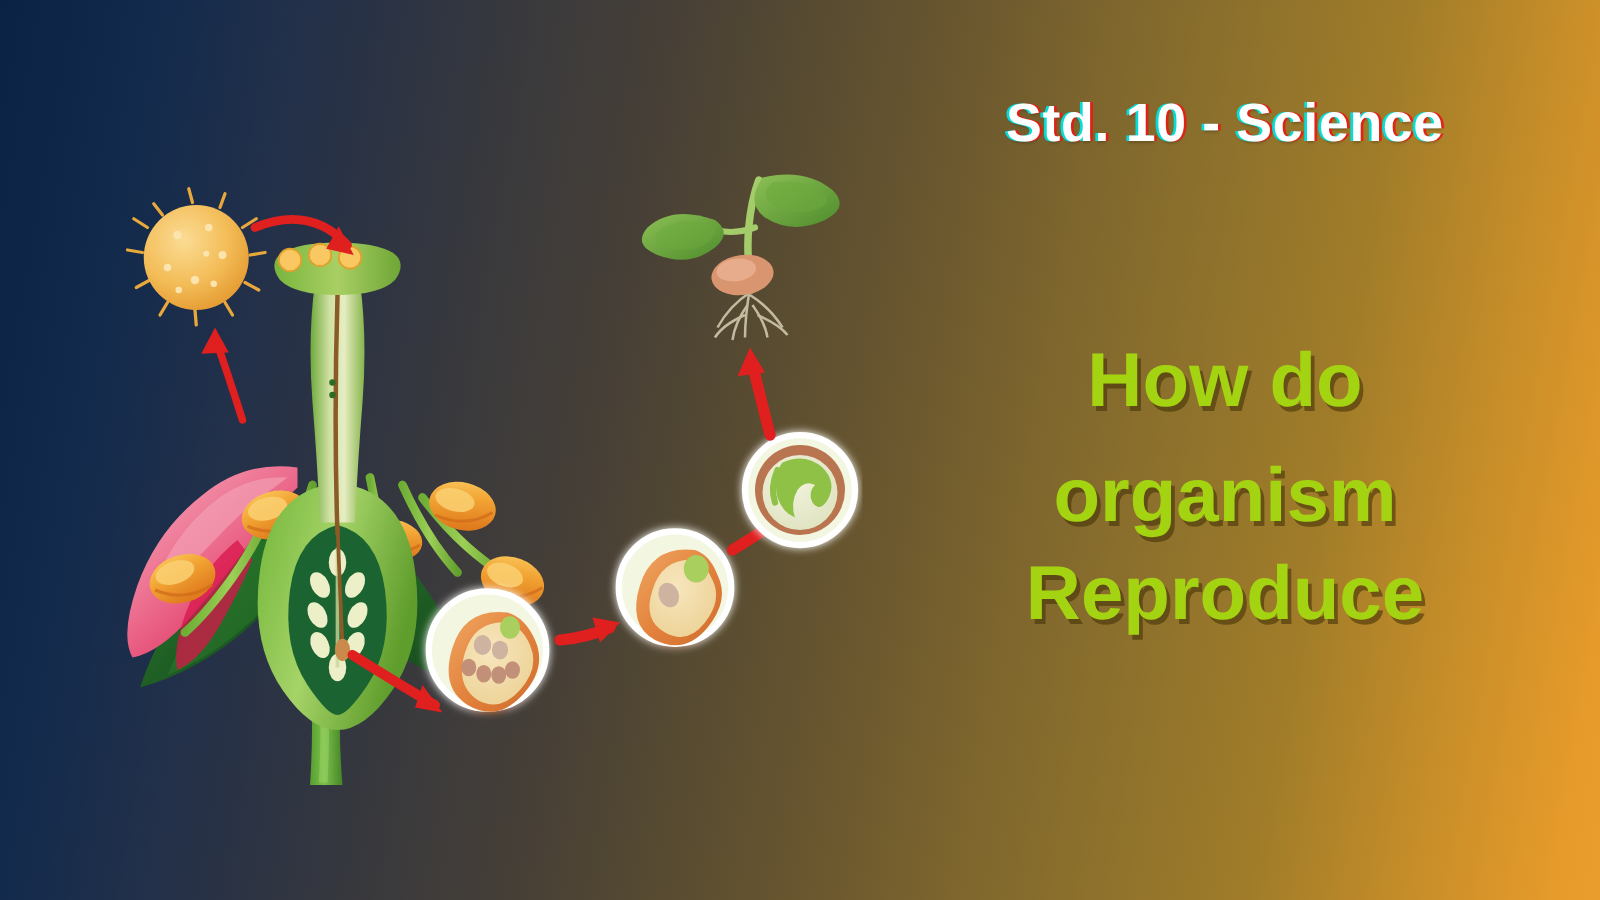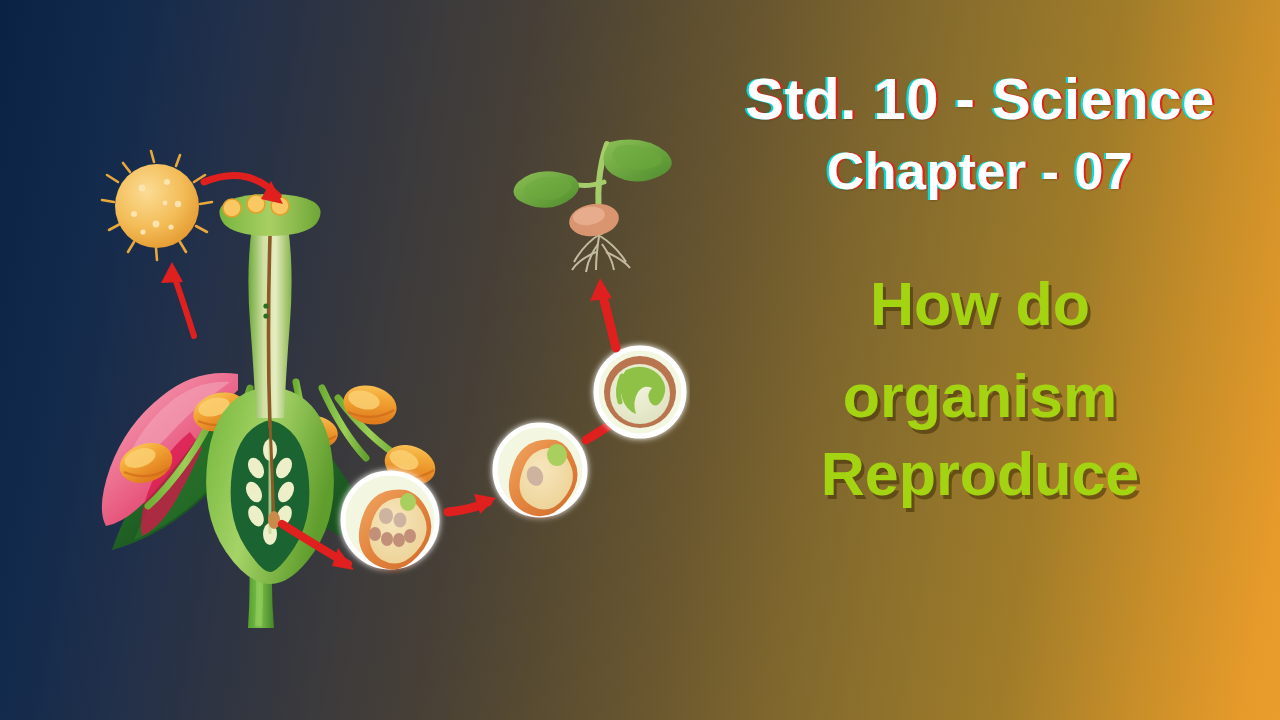"Std. 10 - Science" .line-std { font-size: 58px -> 43px }
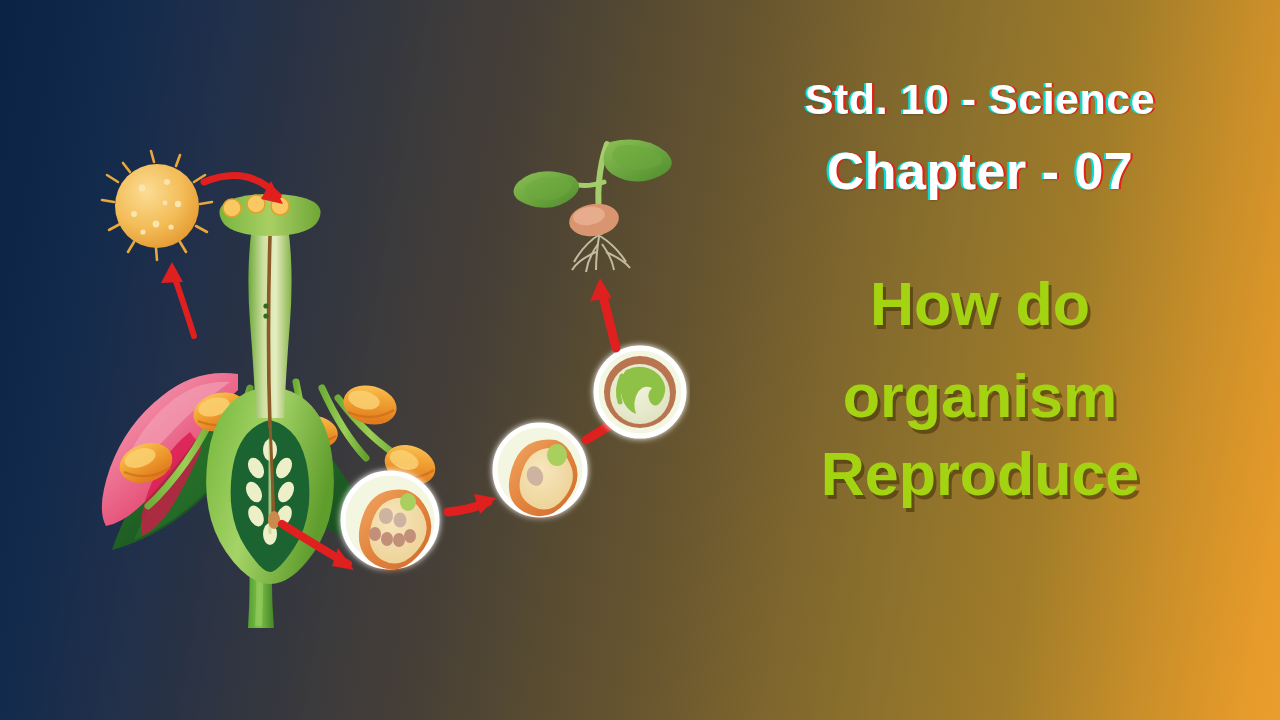"Chapter - 07" div.chroma { html: <div>Chapter - 07</div> -> none }
